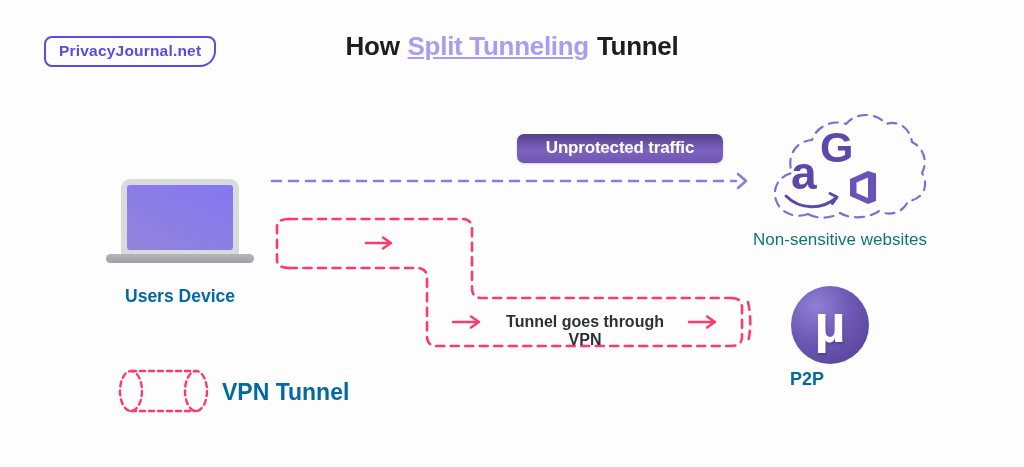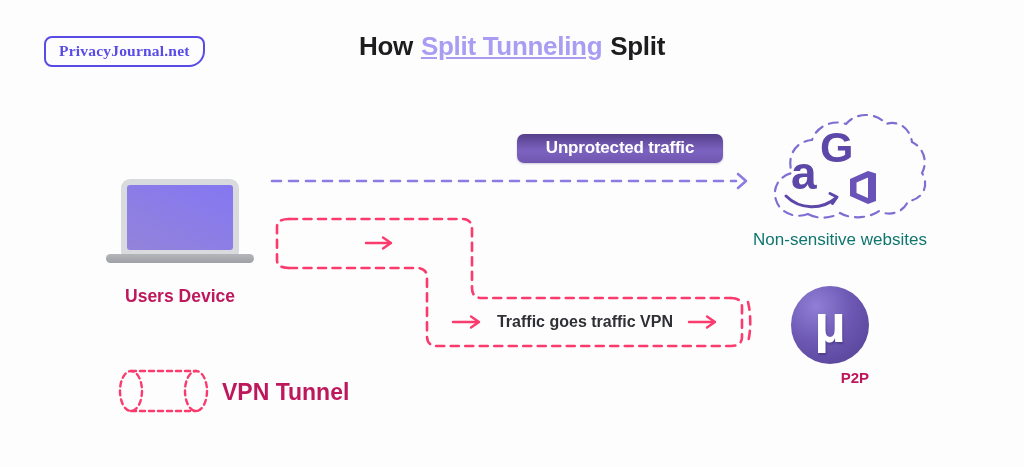"PrivacyJournal.net" .logo-box { font-family: Liberation Serif, serif -> Liberation Sans, sans-serif }
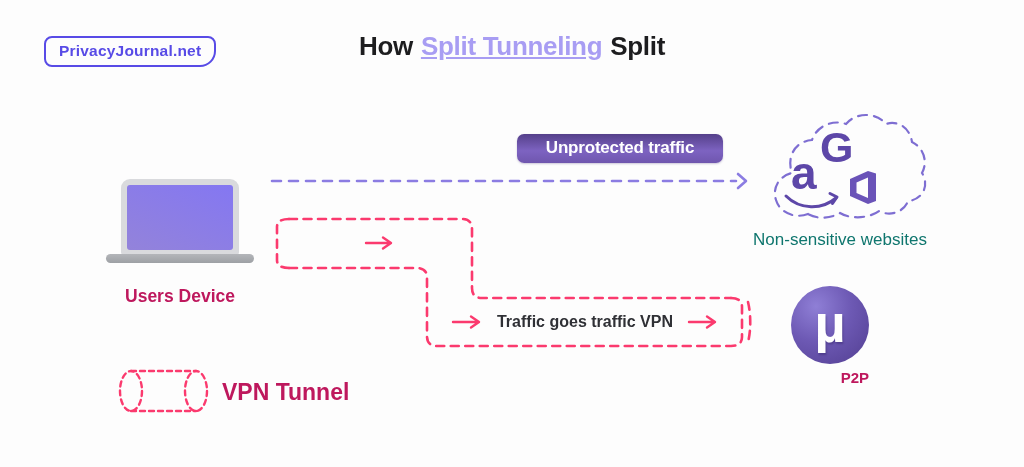"Split" span { text: Split -> Tunnel }
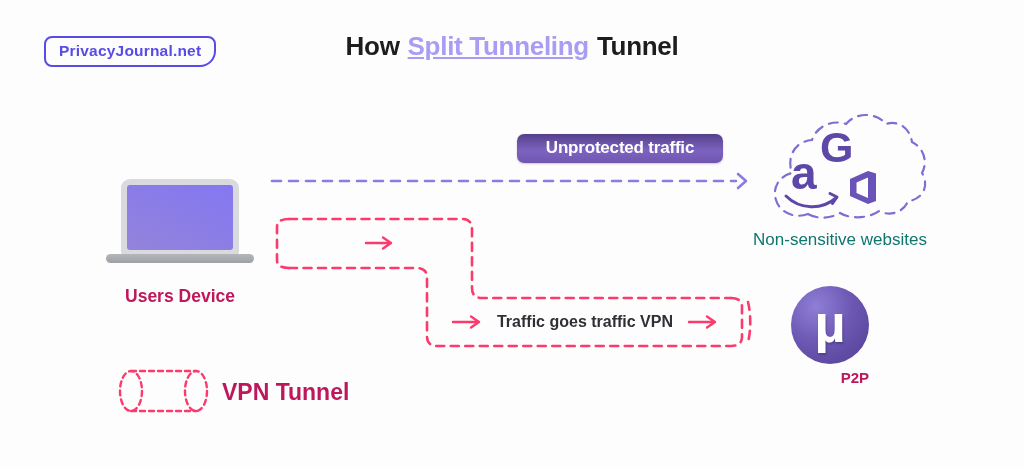"Users Device" .lbl { color: #be185d -> #0369a1 }
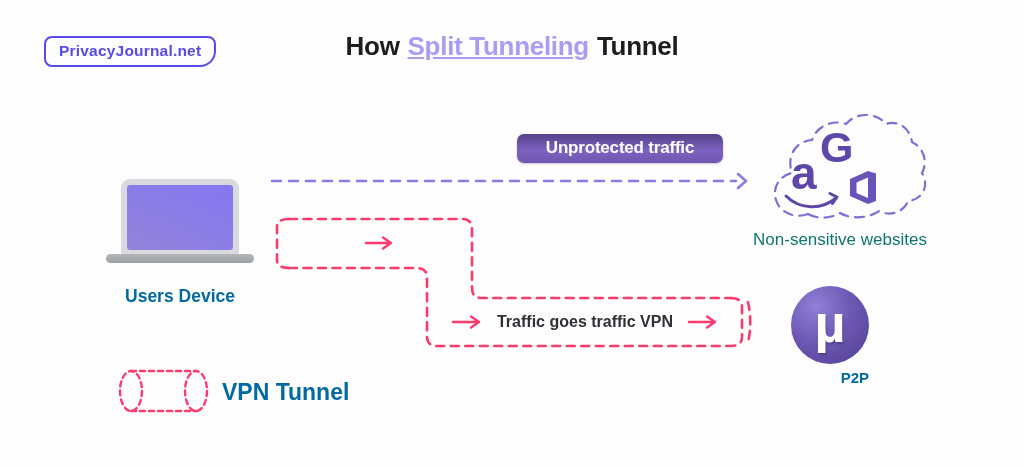"Traffic goes traffic VPN" div.abs { text: Traffic goes traffic -> Tunnel goes through }
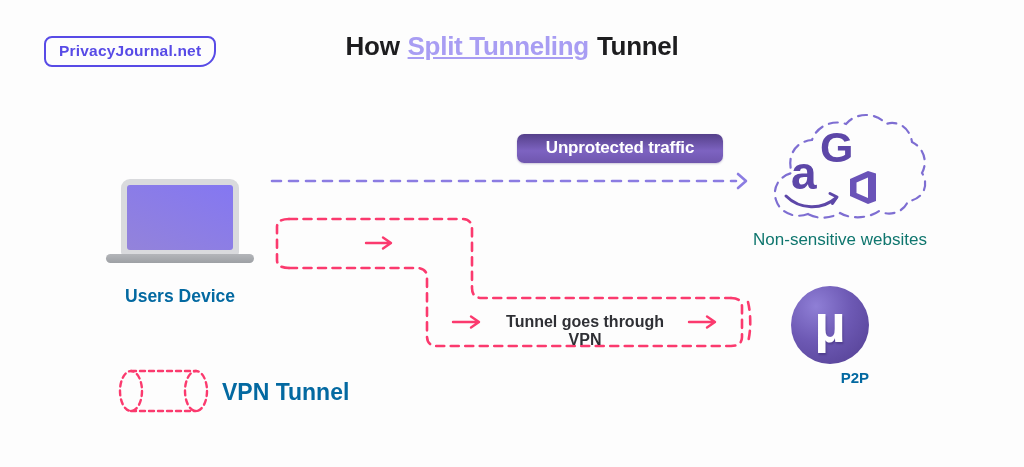"P2P" .p2p-label { font-size: 15px -> 18px; left: 791px -> 768px; text-align: right -> center }
